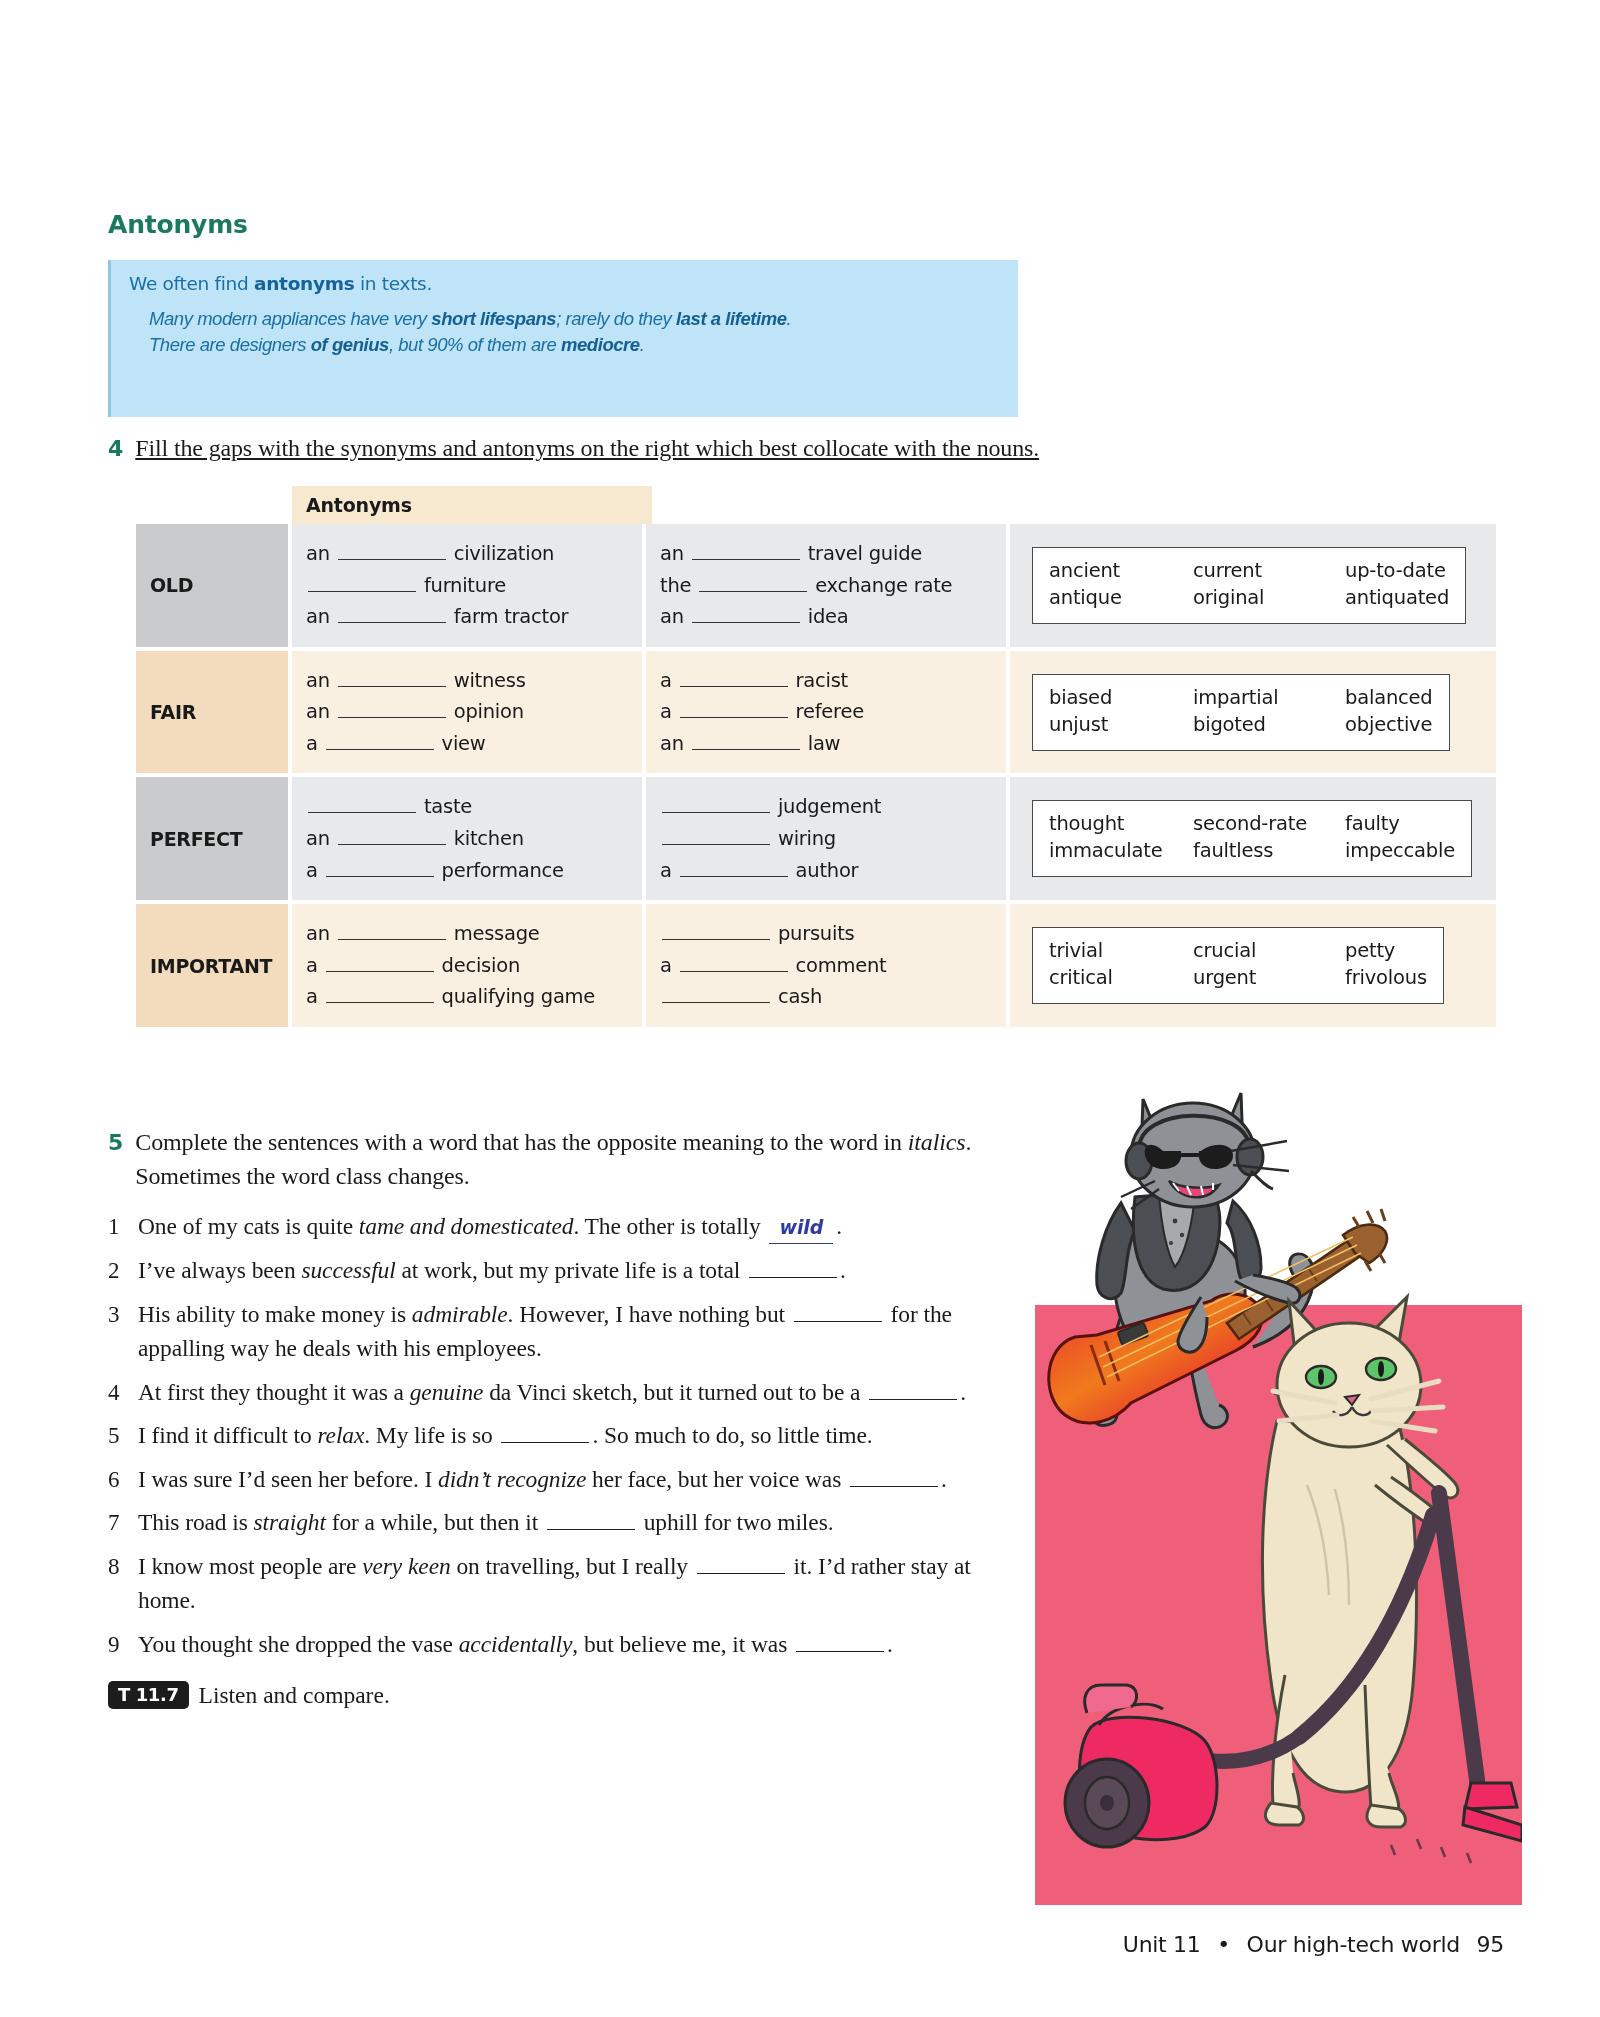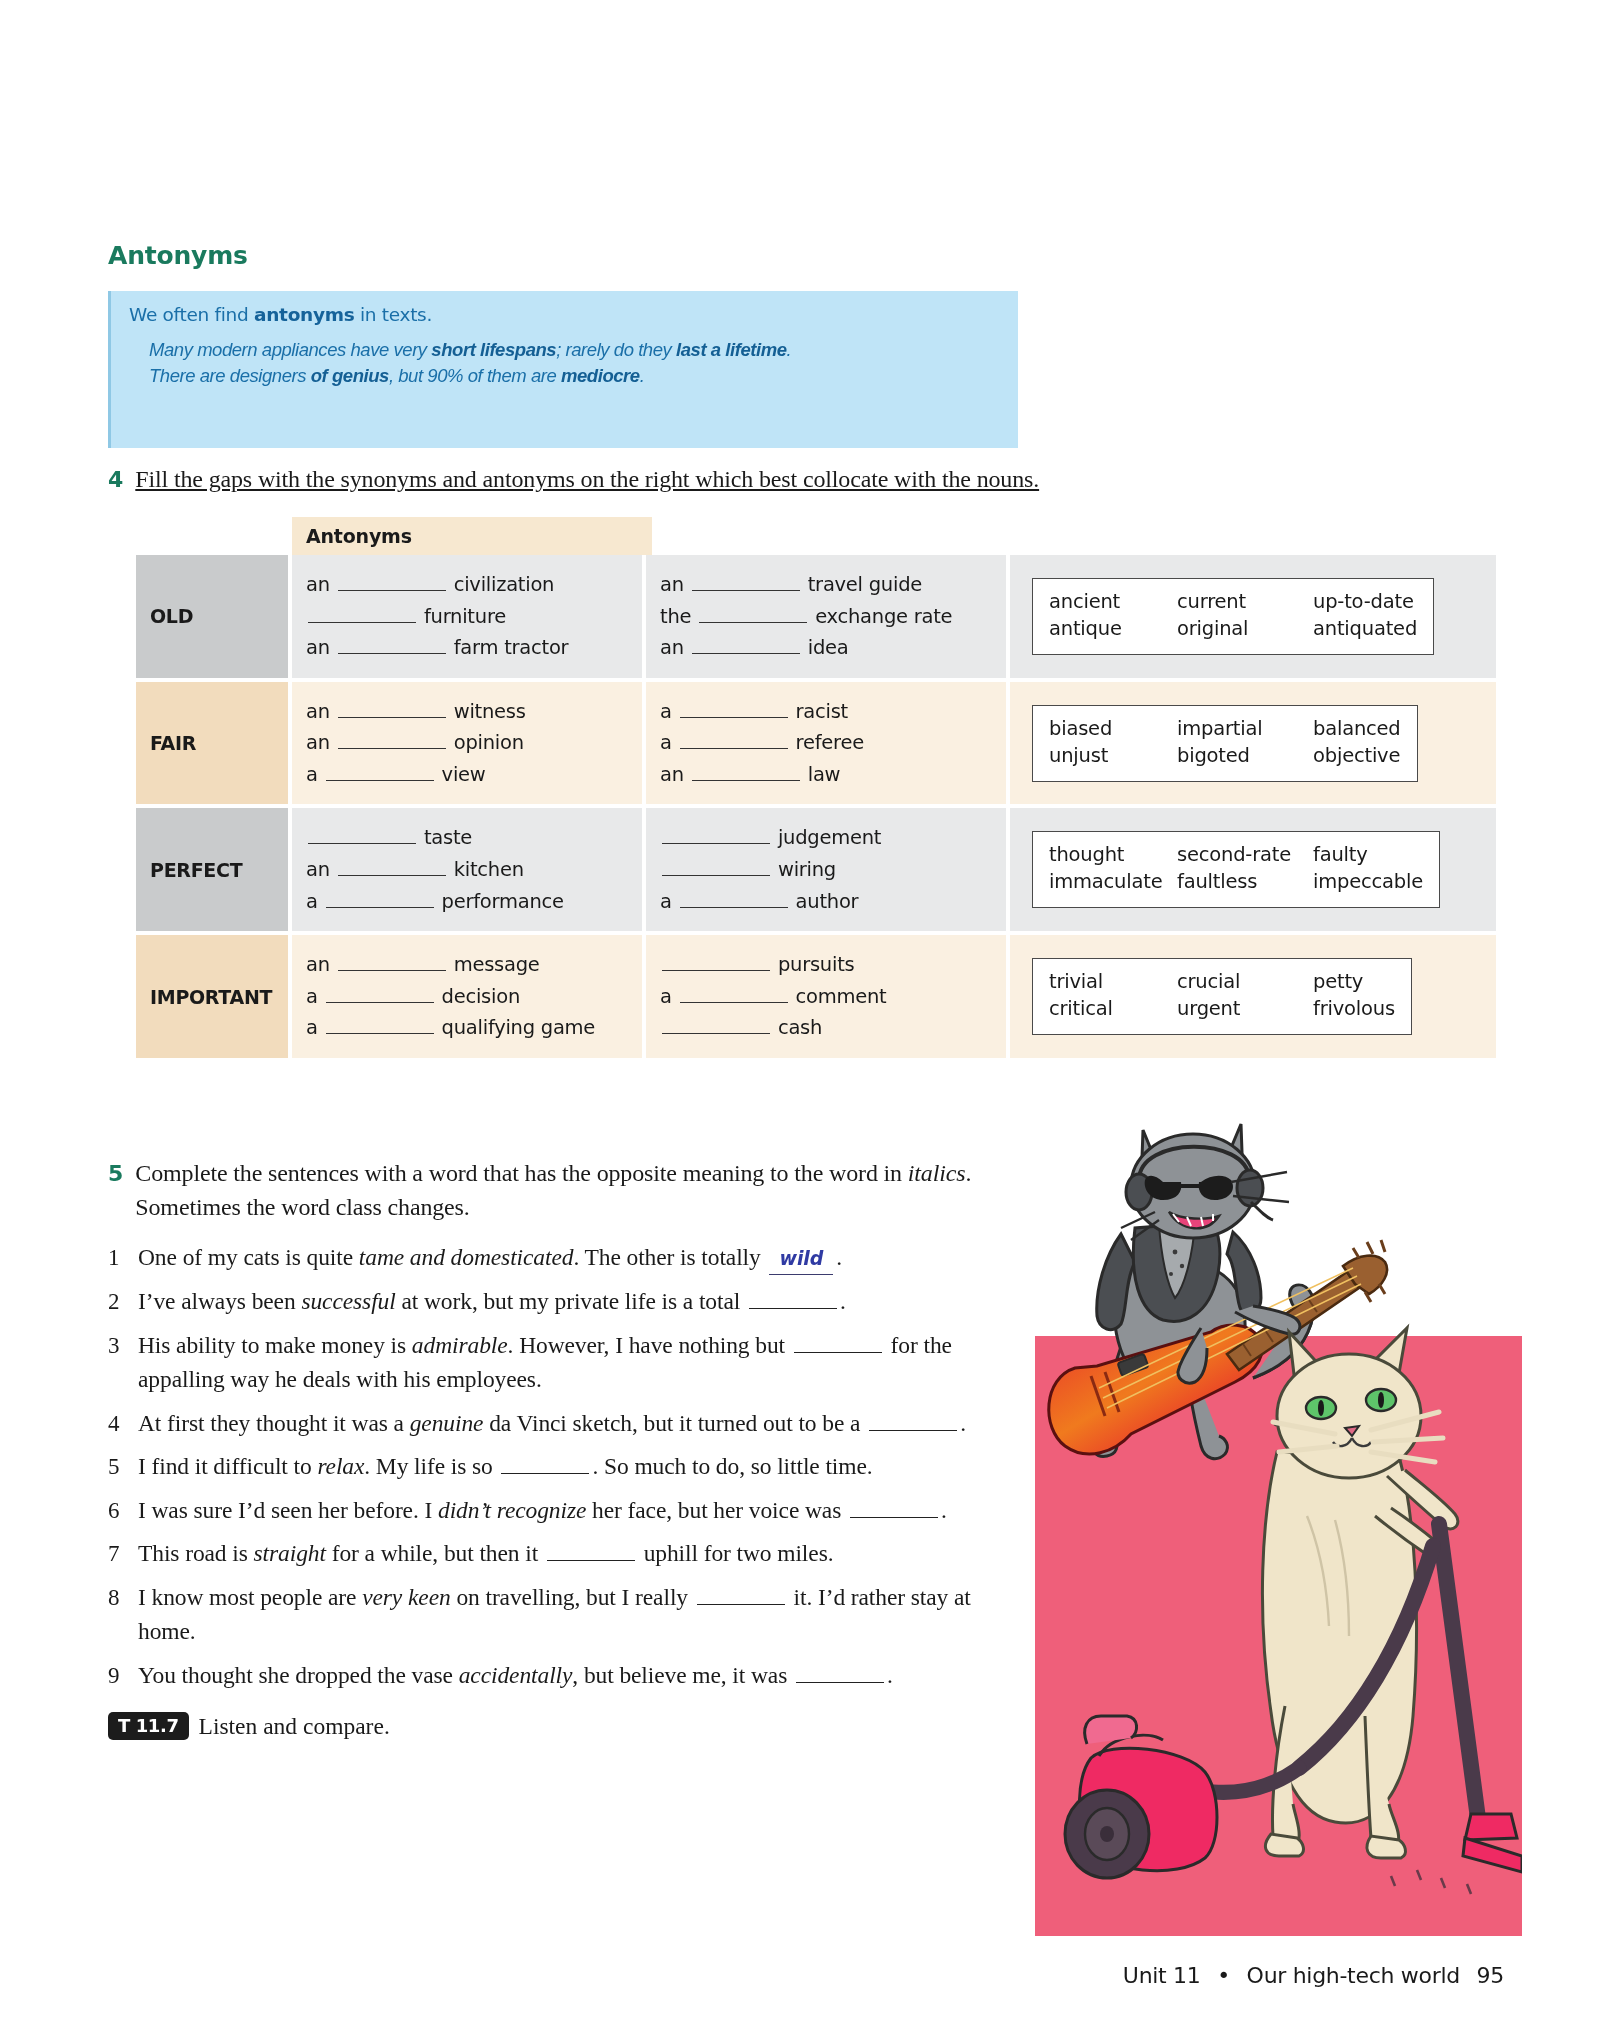"Antonyms" .page { margin-top: 31px -> none }
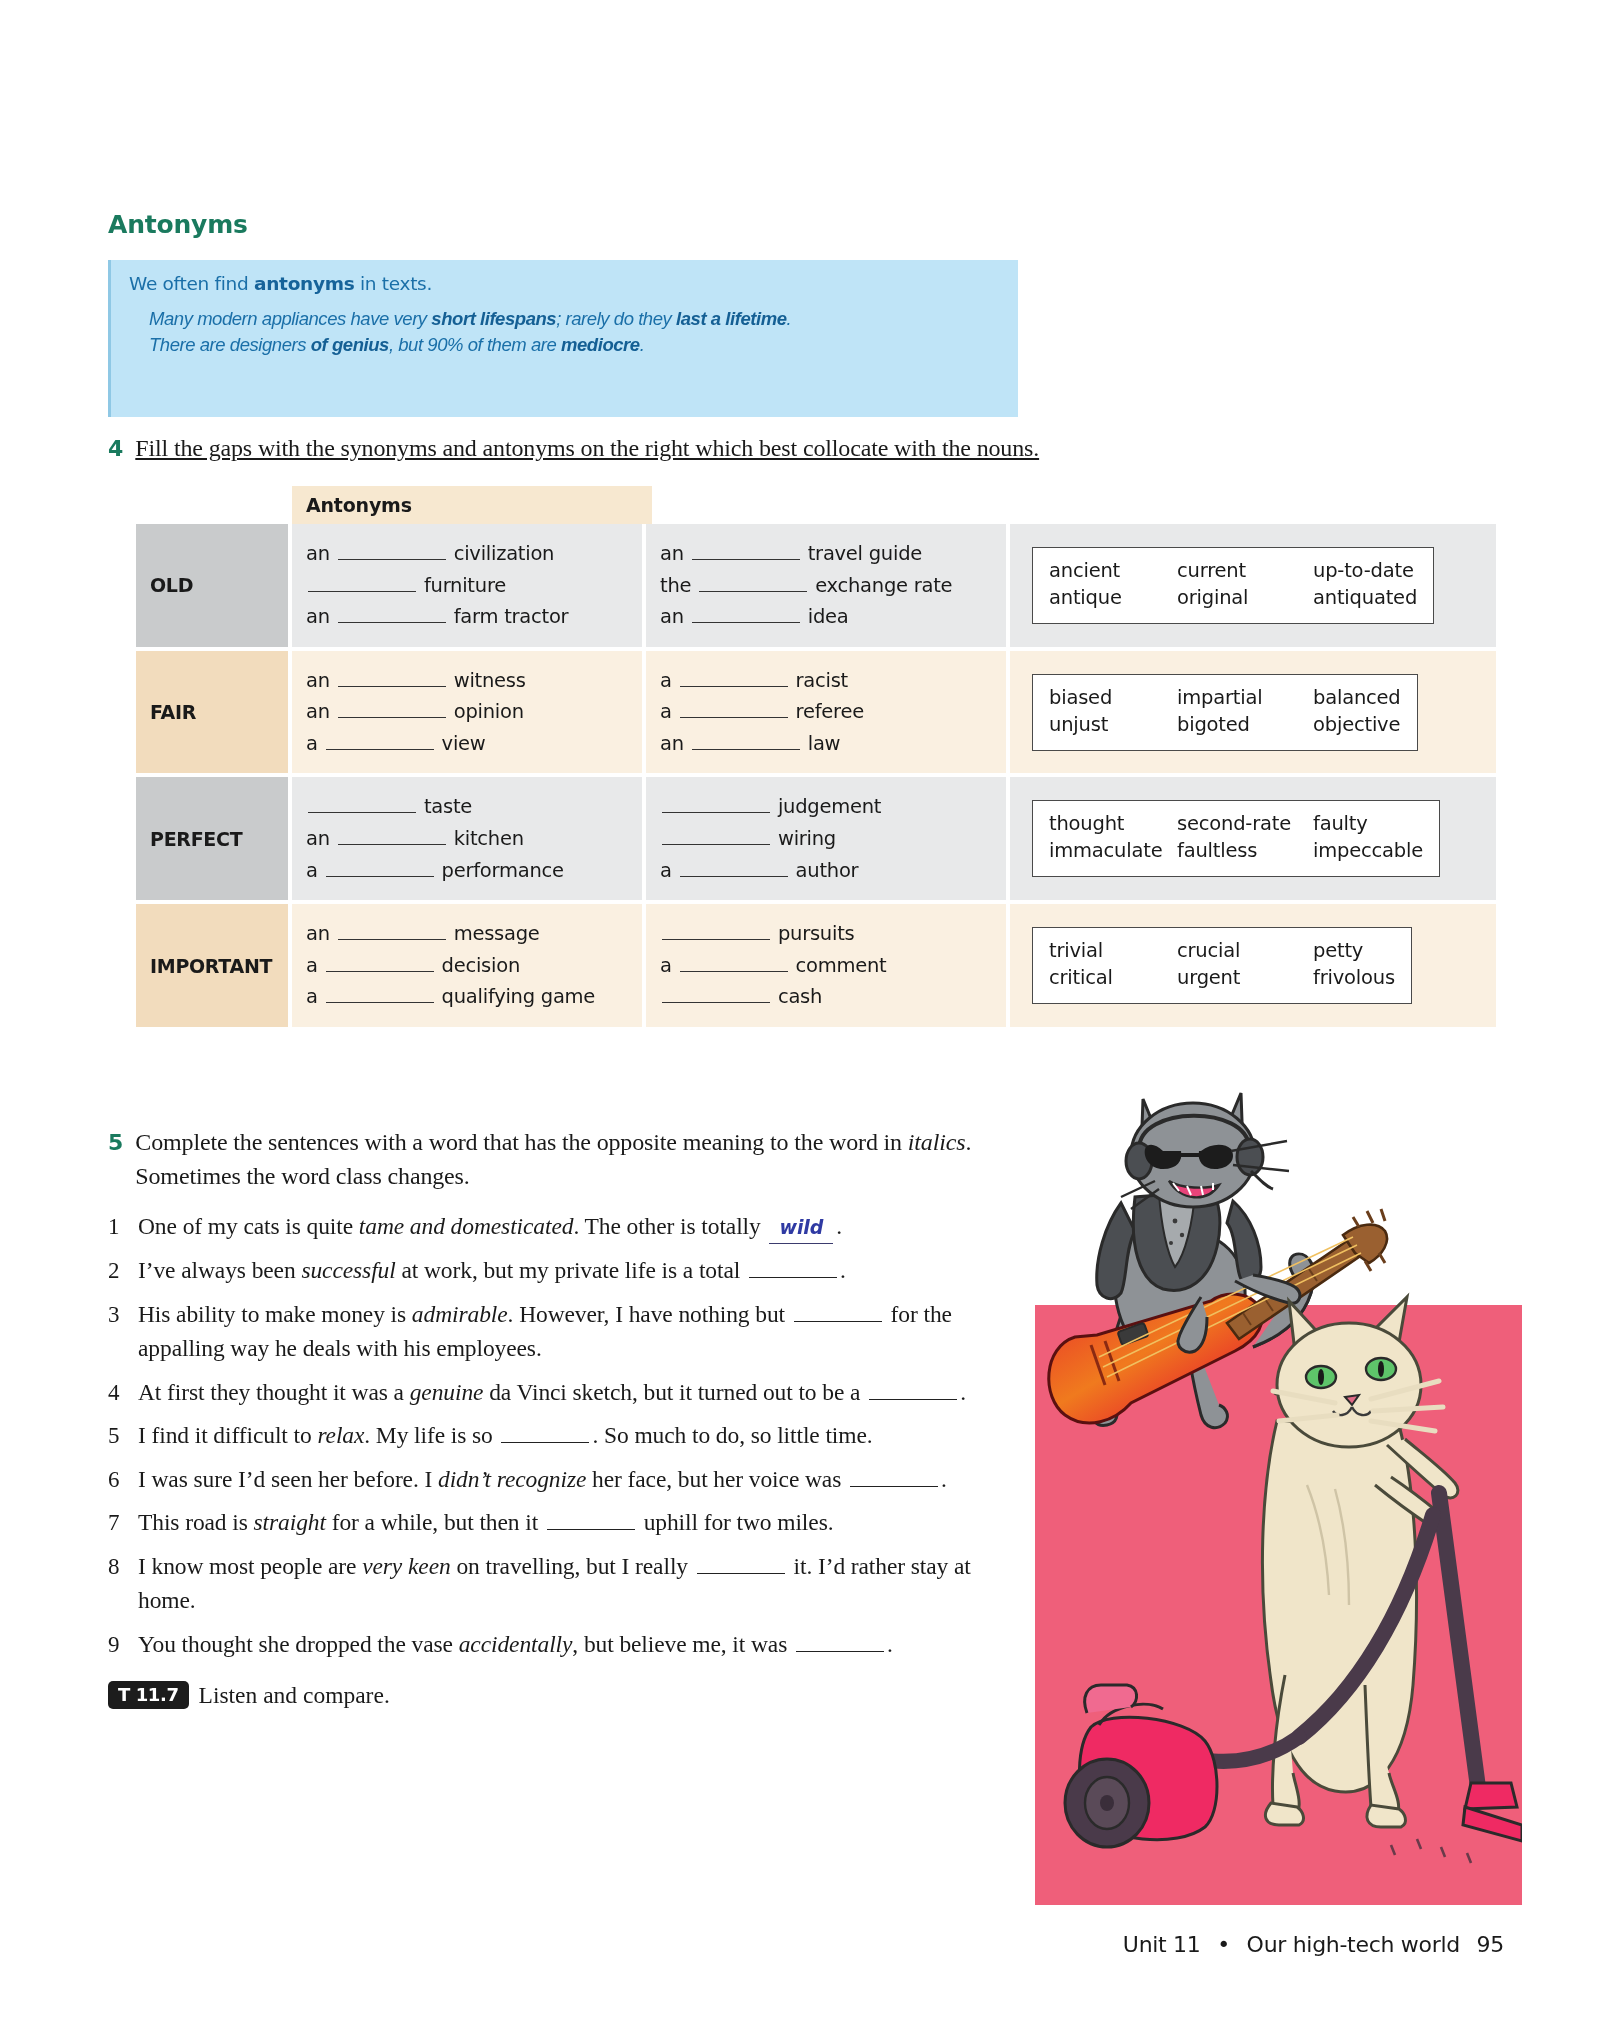"ancient" .bank { column-gap: 0 -> 16px }
